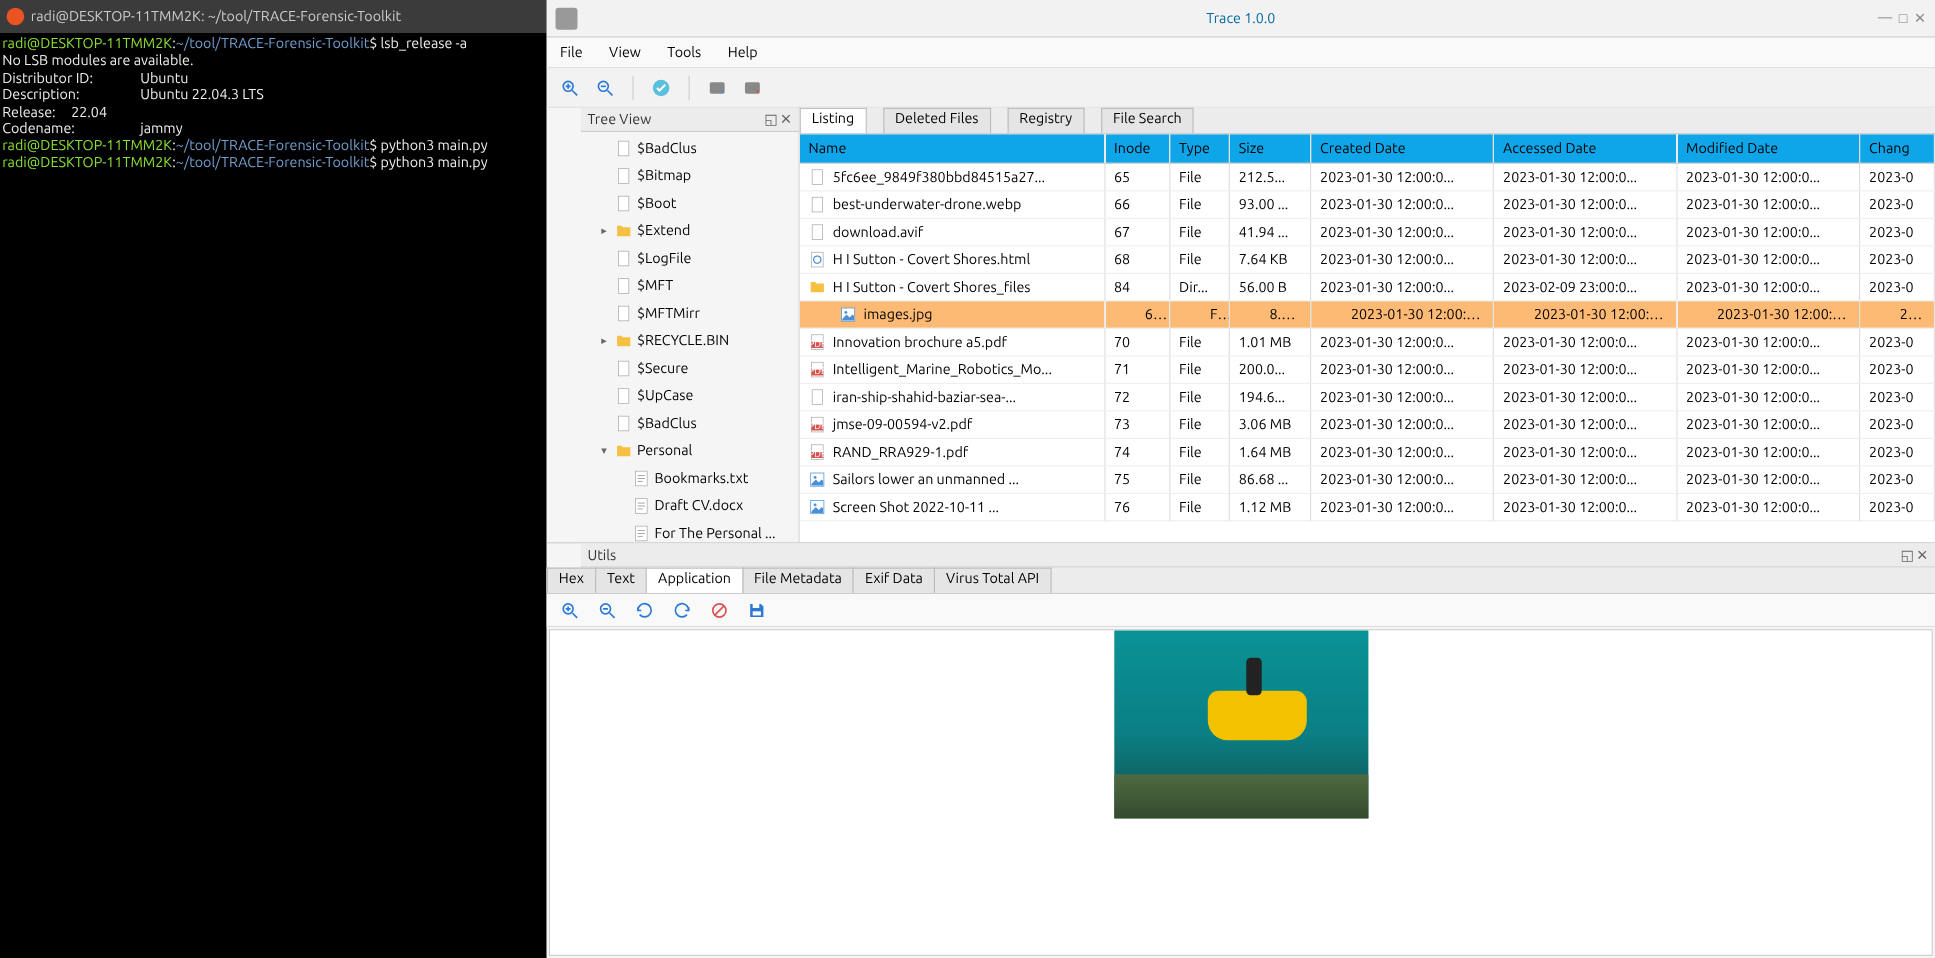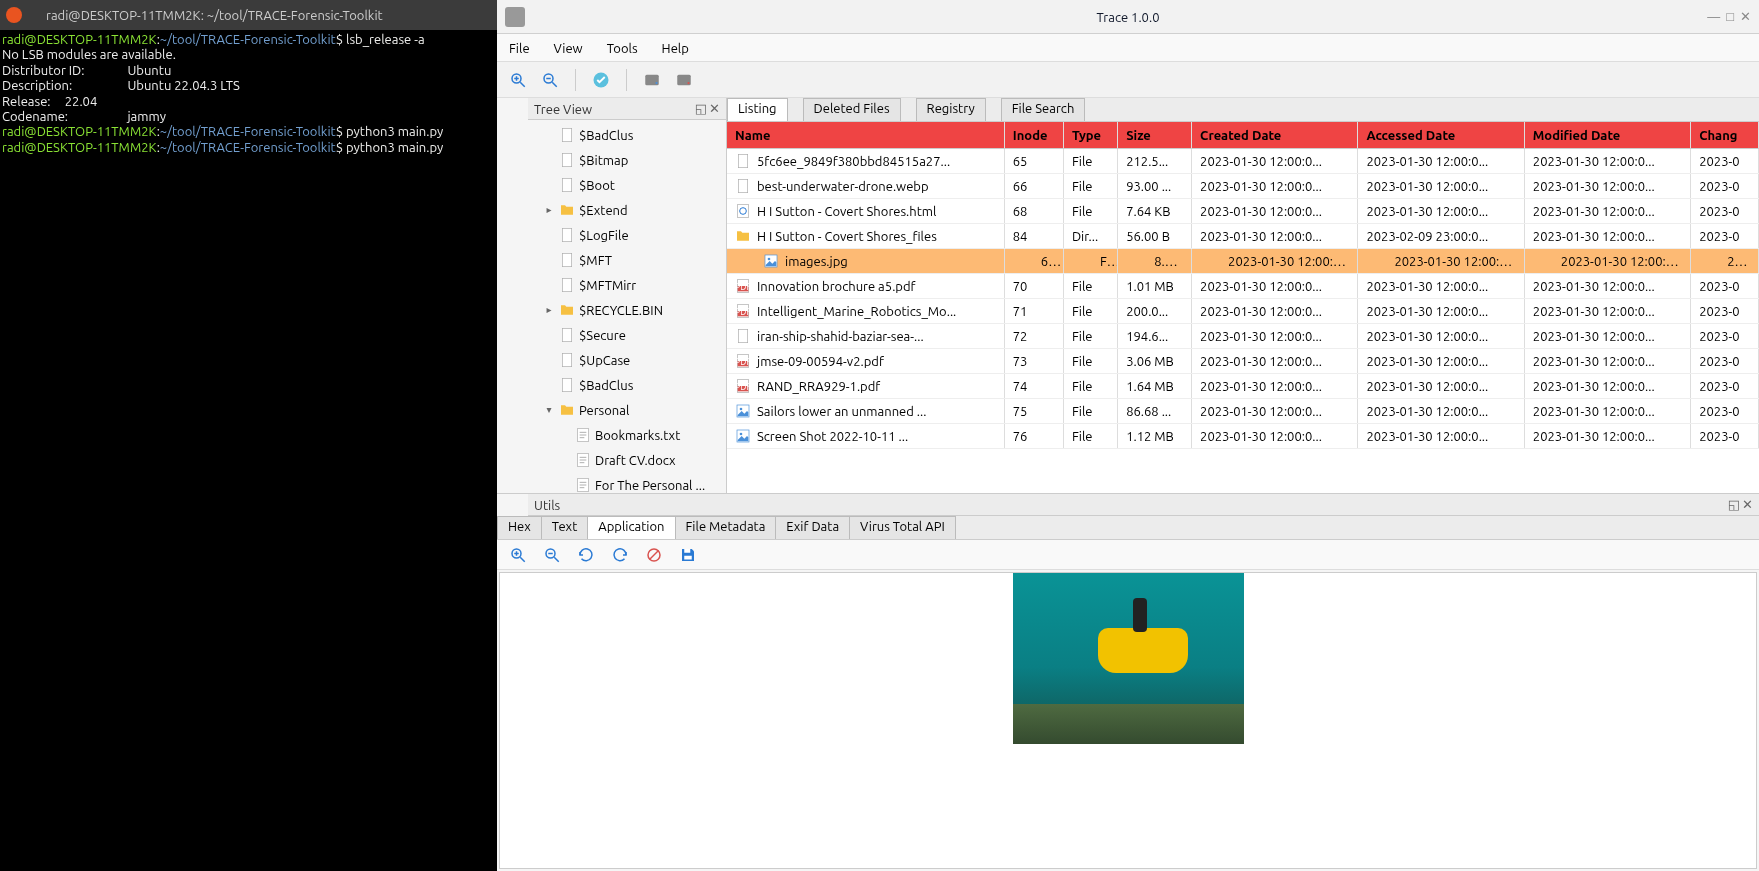"radi@DESKTOP-11TMM2K:" .term-titlebar { gap: 24px -> 6px }
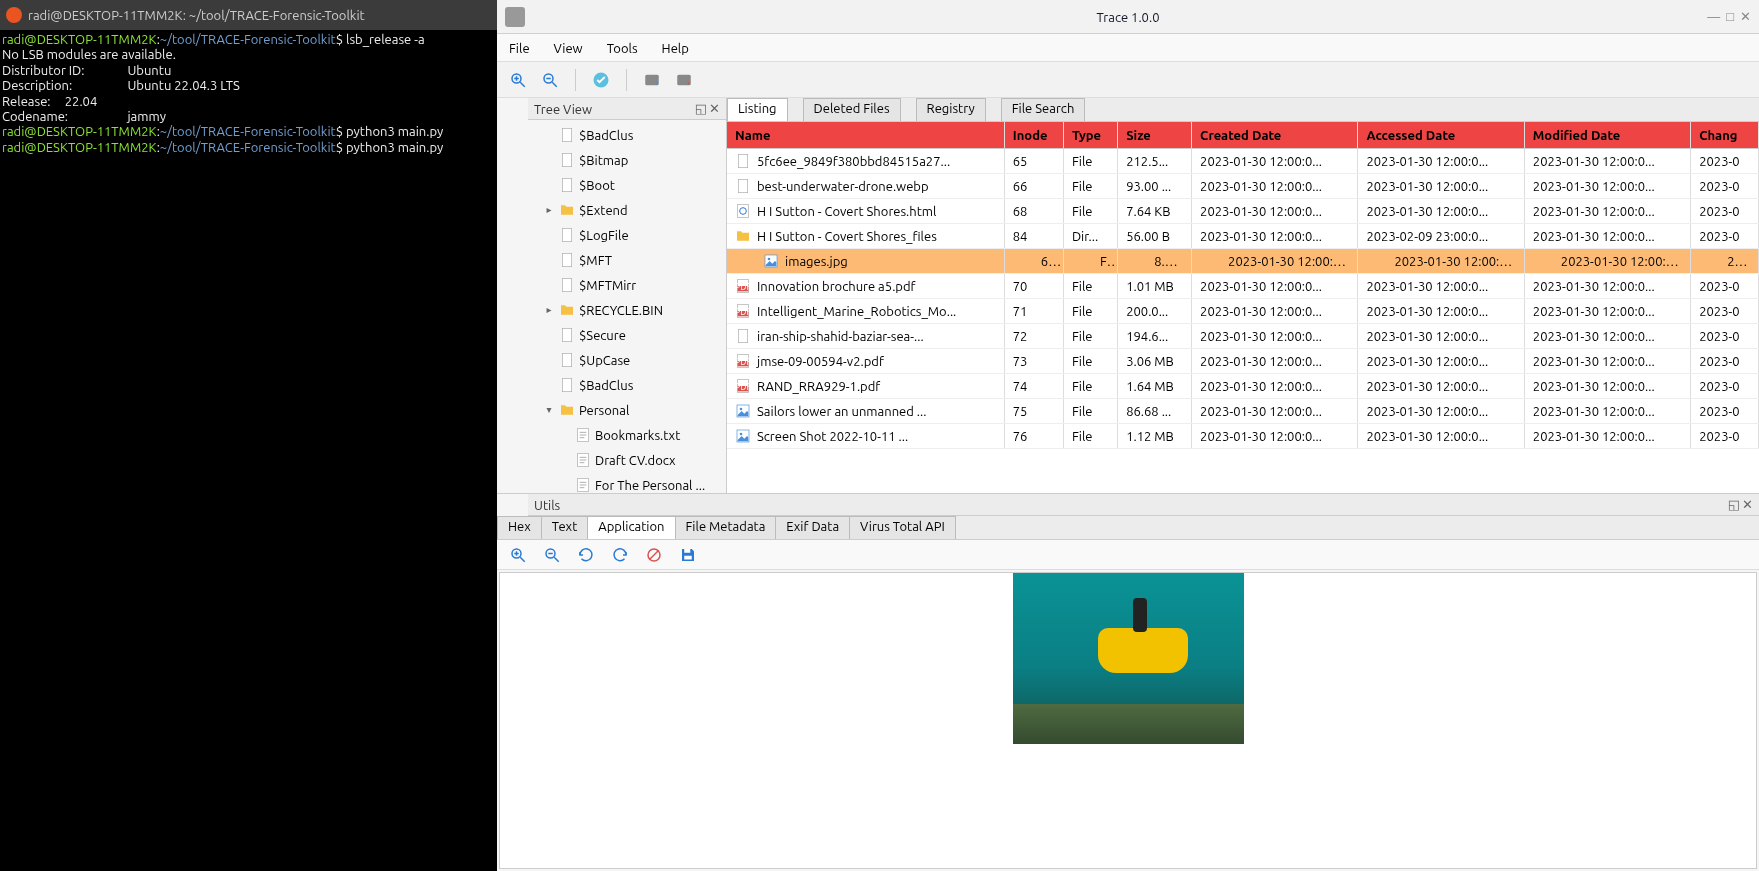"Trace 1.0.0" .app-titlebar .title { color: #0f172a -> #0369a1 }
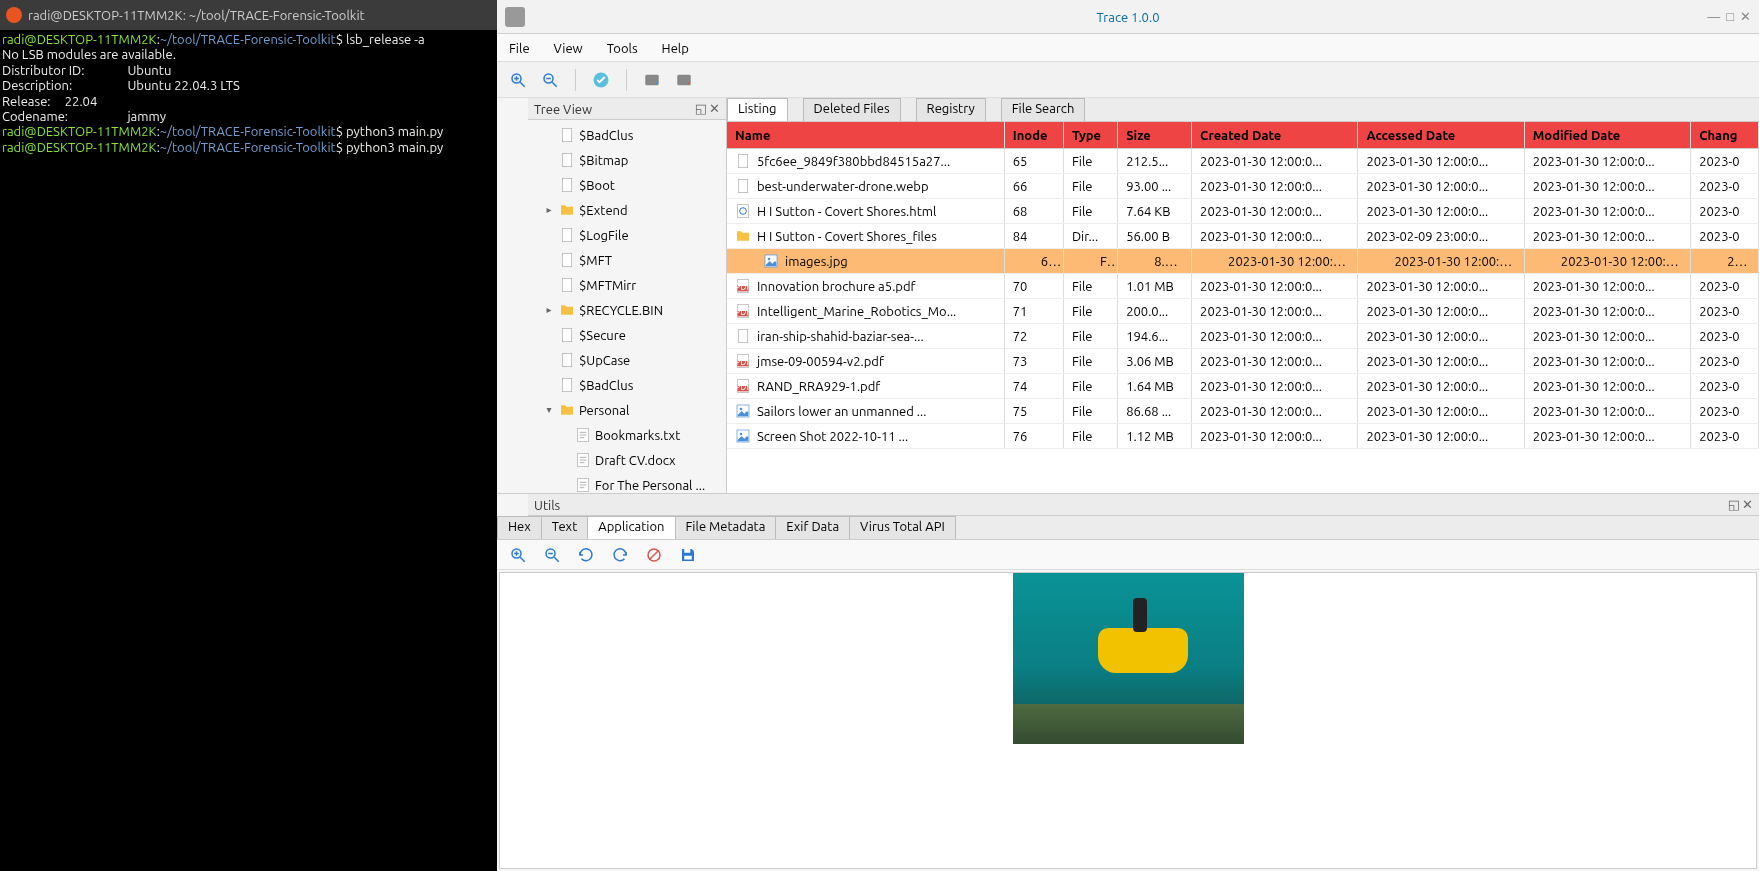"Name" th { background: #ef4444 -> #0ea5e9; font-weight: bold -> normal }
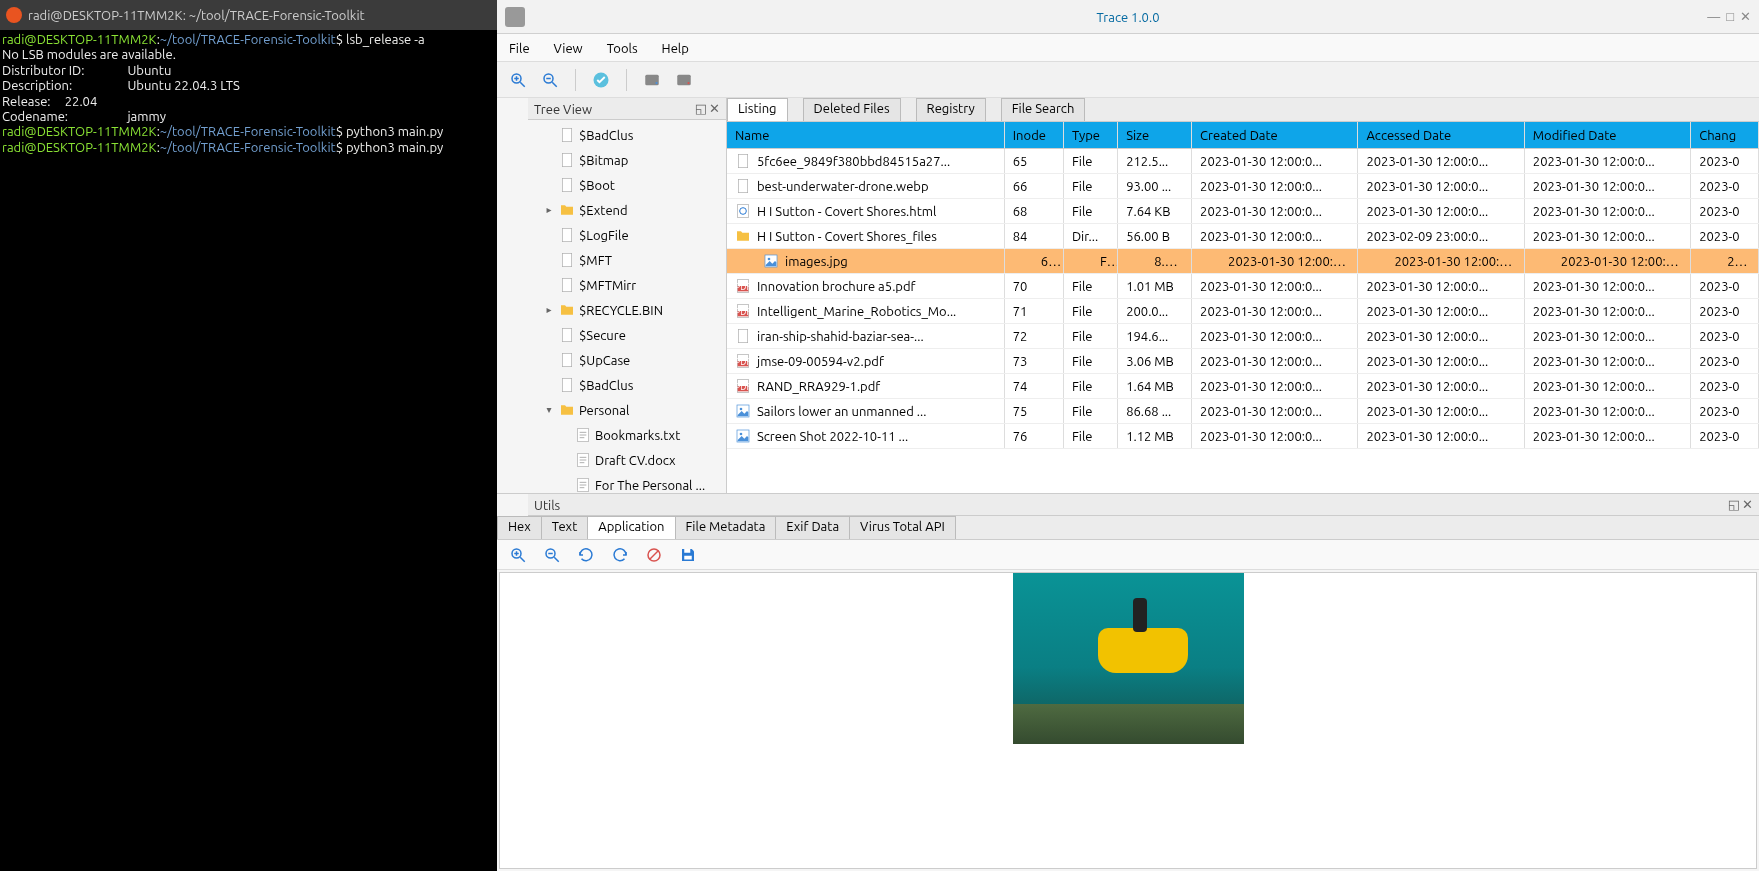"download.avif" tr { html: none -> <tr> <td> <span> <span> <svg> <rect></rect> </svg> </span> <span>download.avif</span> </span> </td> <td>67</td> <td>File</td> <td>41.94 ...</td> <td>2023-01-30 12:00:0...</td> <td>2023-01-30 12:00:0...</td> <td>2023-01-30 12:00:0...</td> <td>2023-0</td> </tr> }
